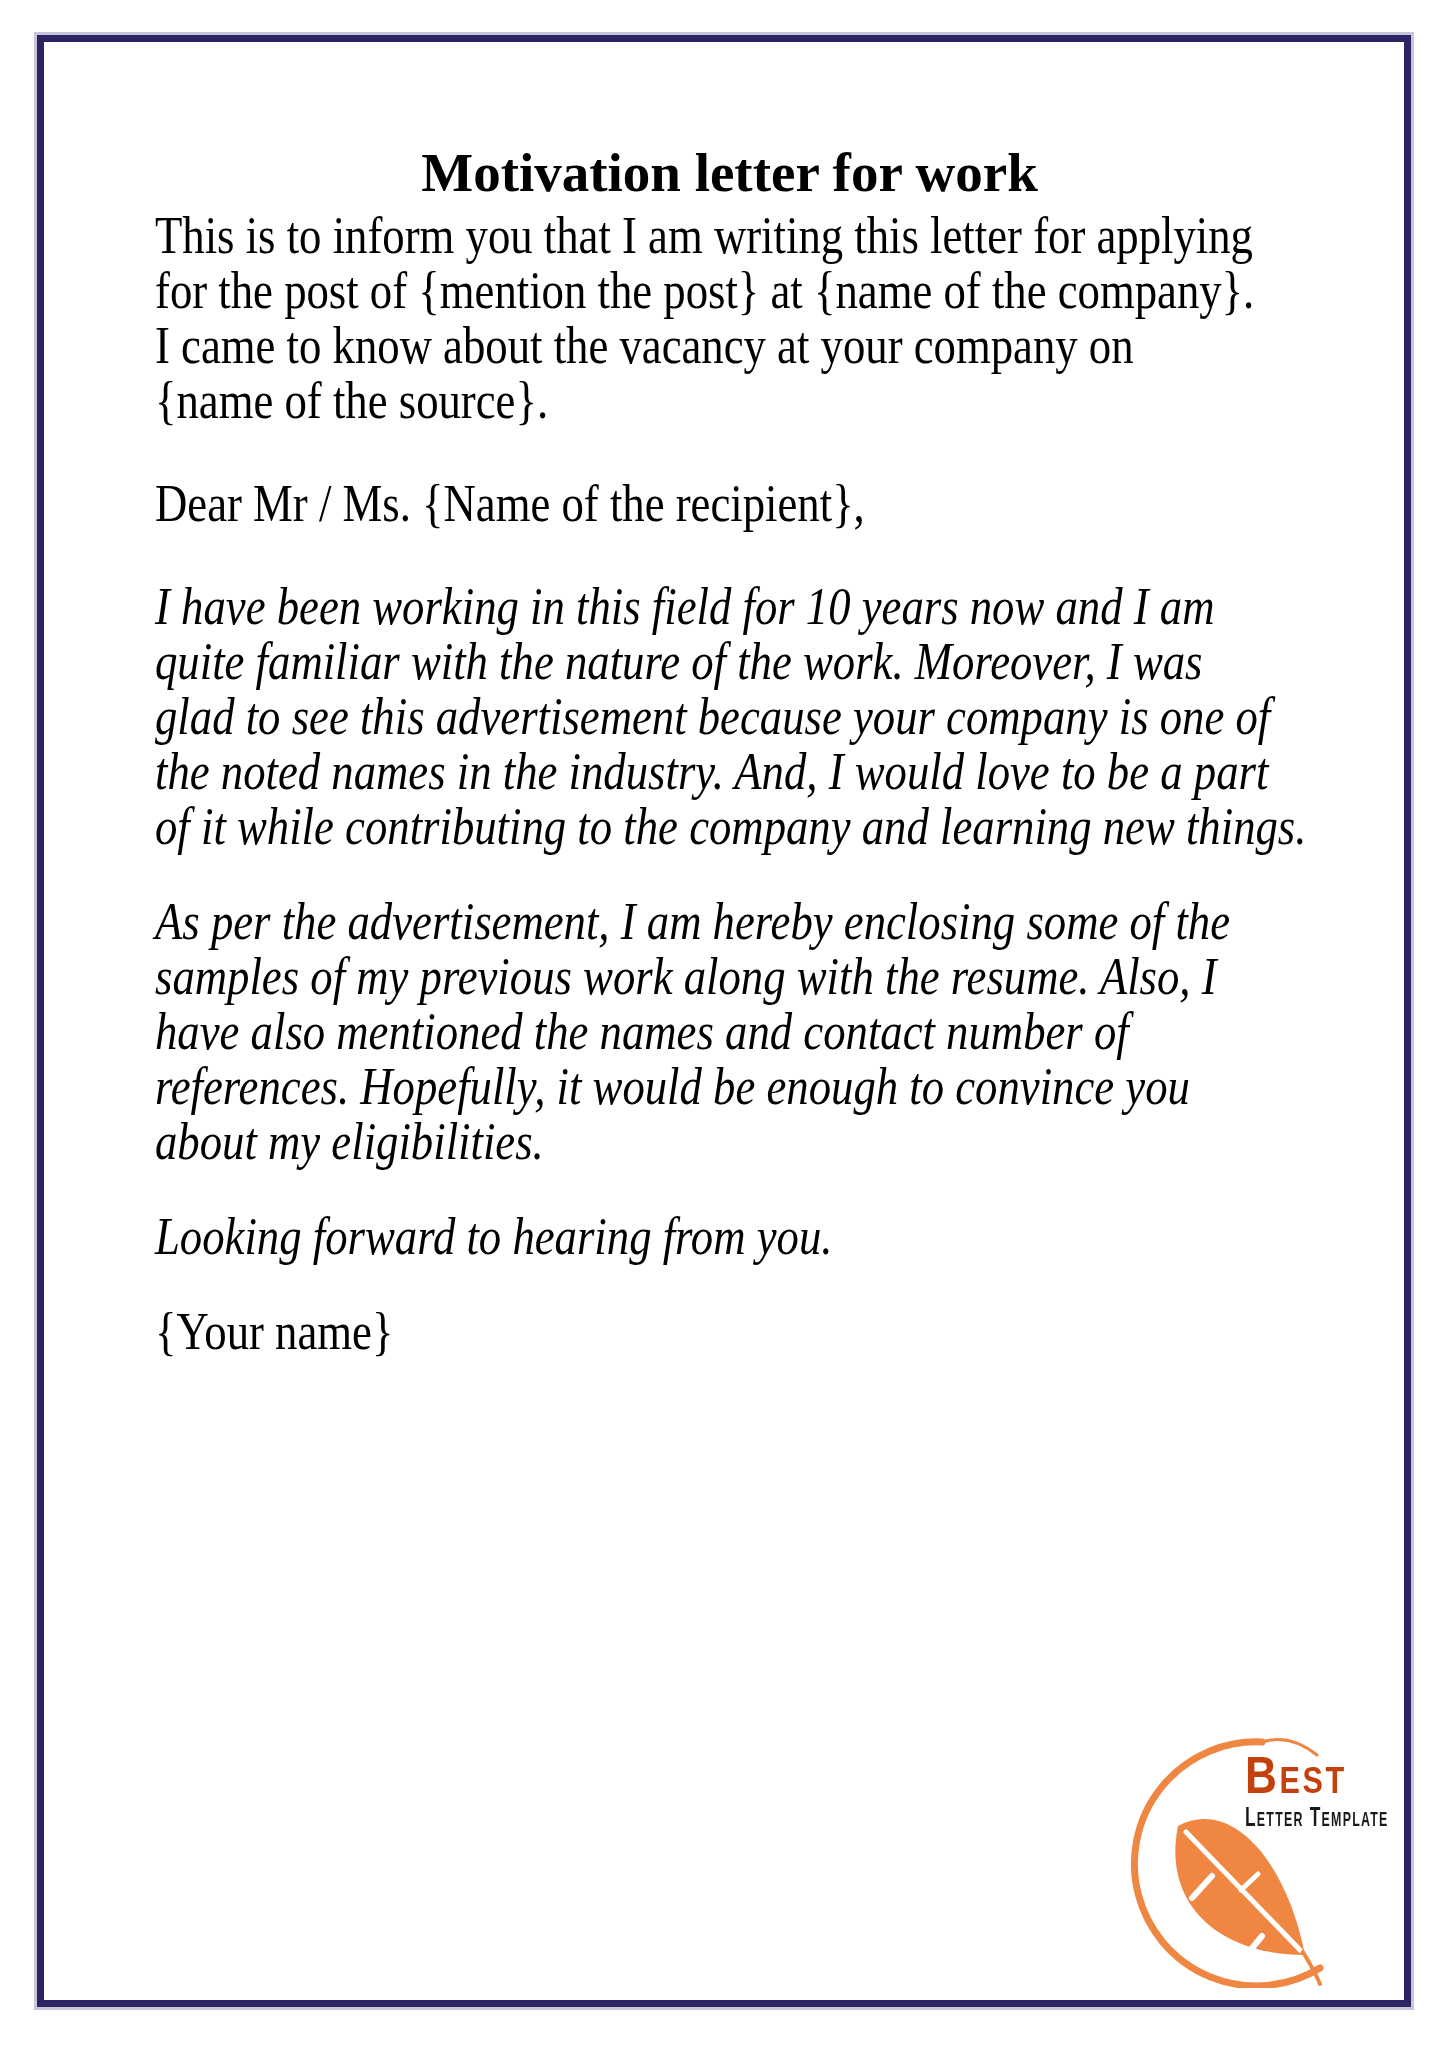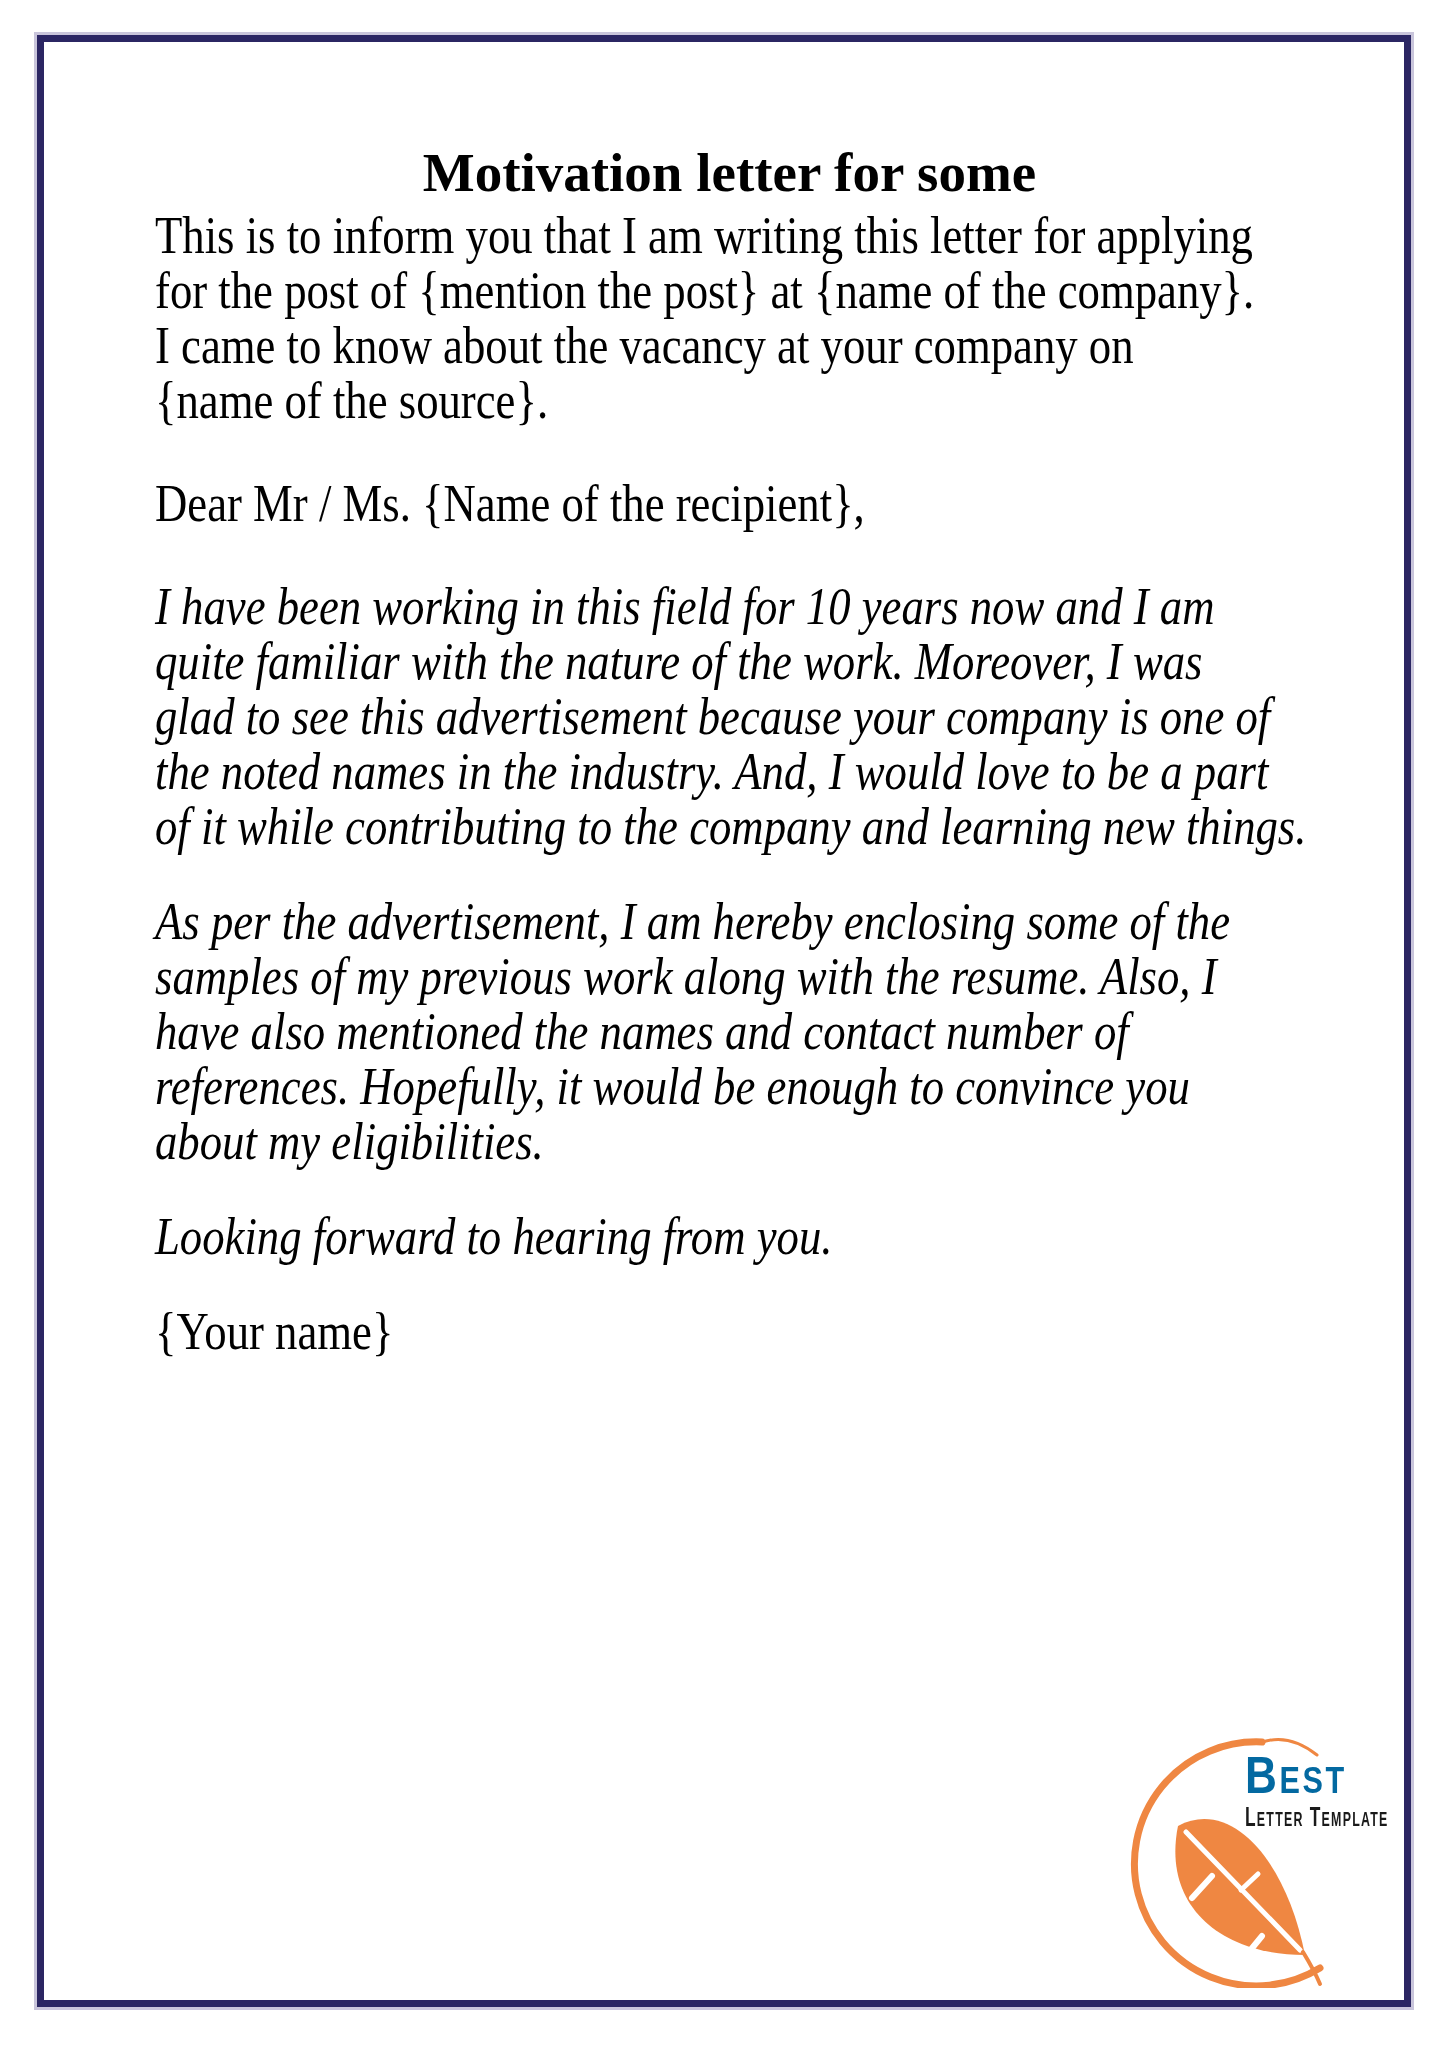"Motivation letter for some" div.title { text: some -> work }
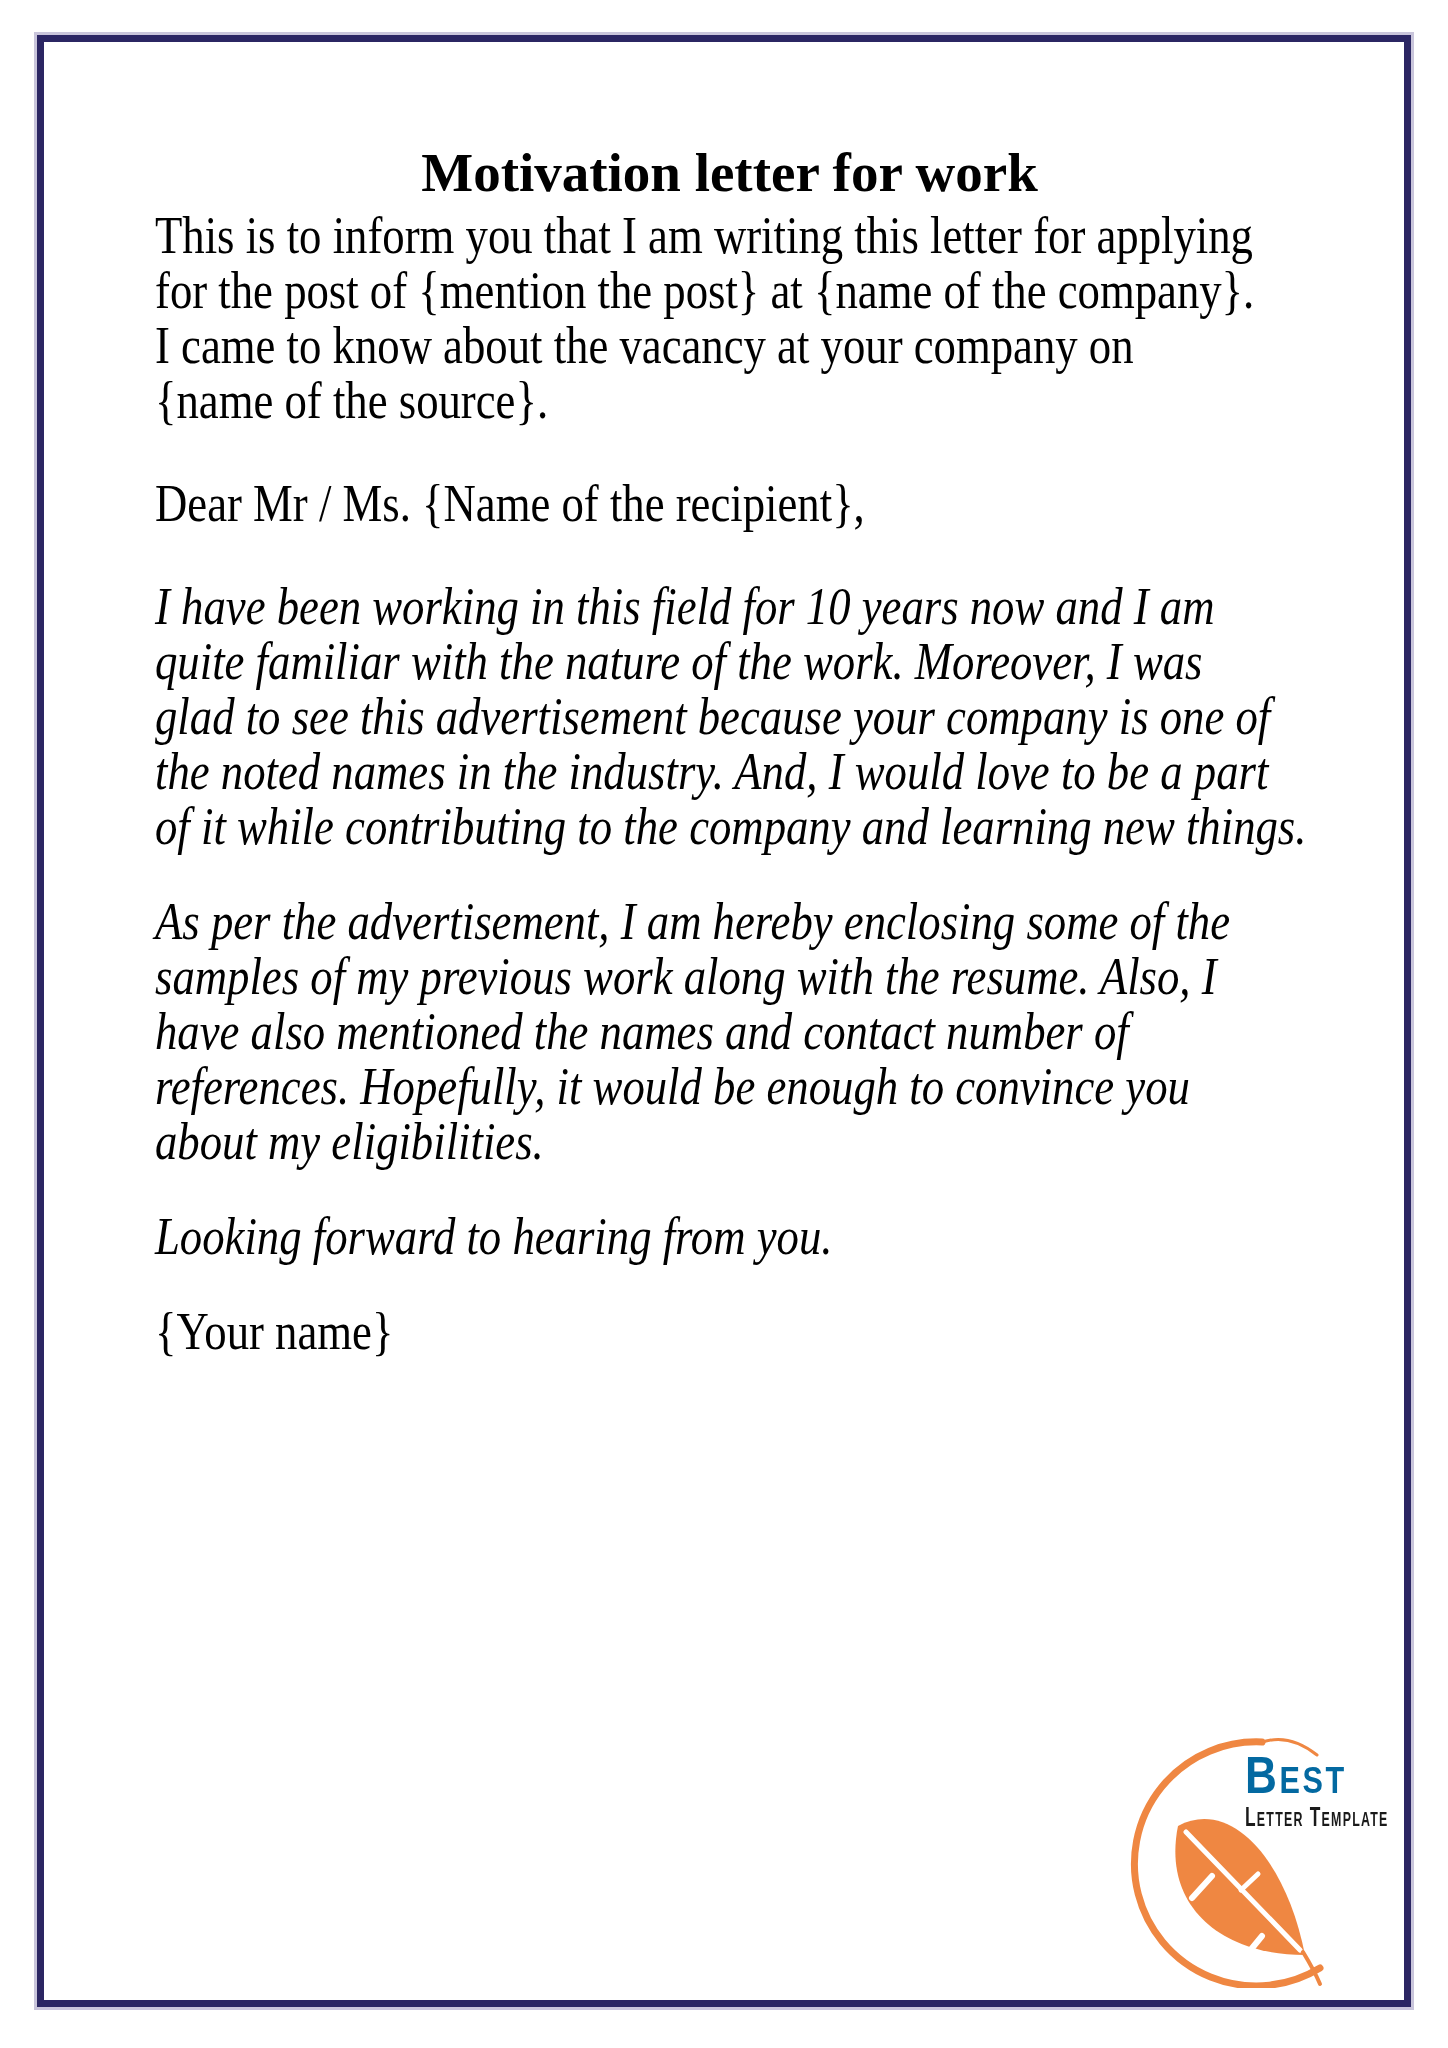"Best" .brand { color: #0369a1 -> #c2410c }
